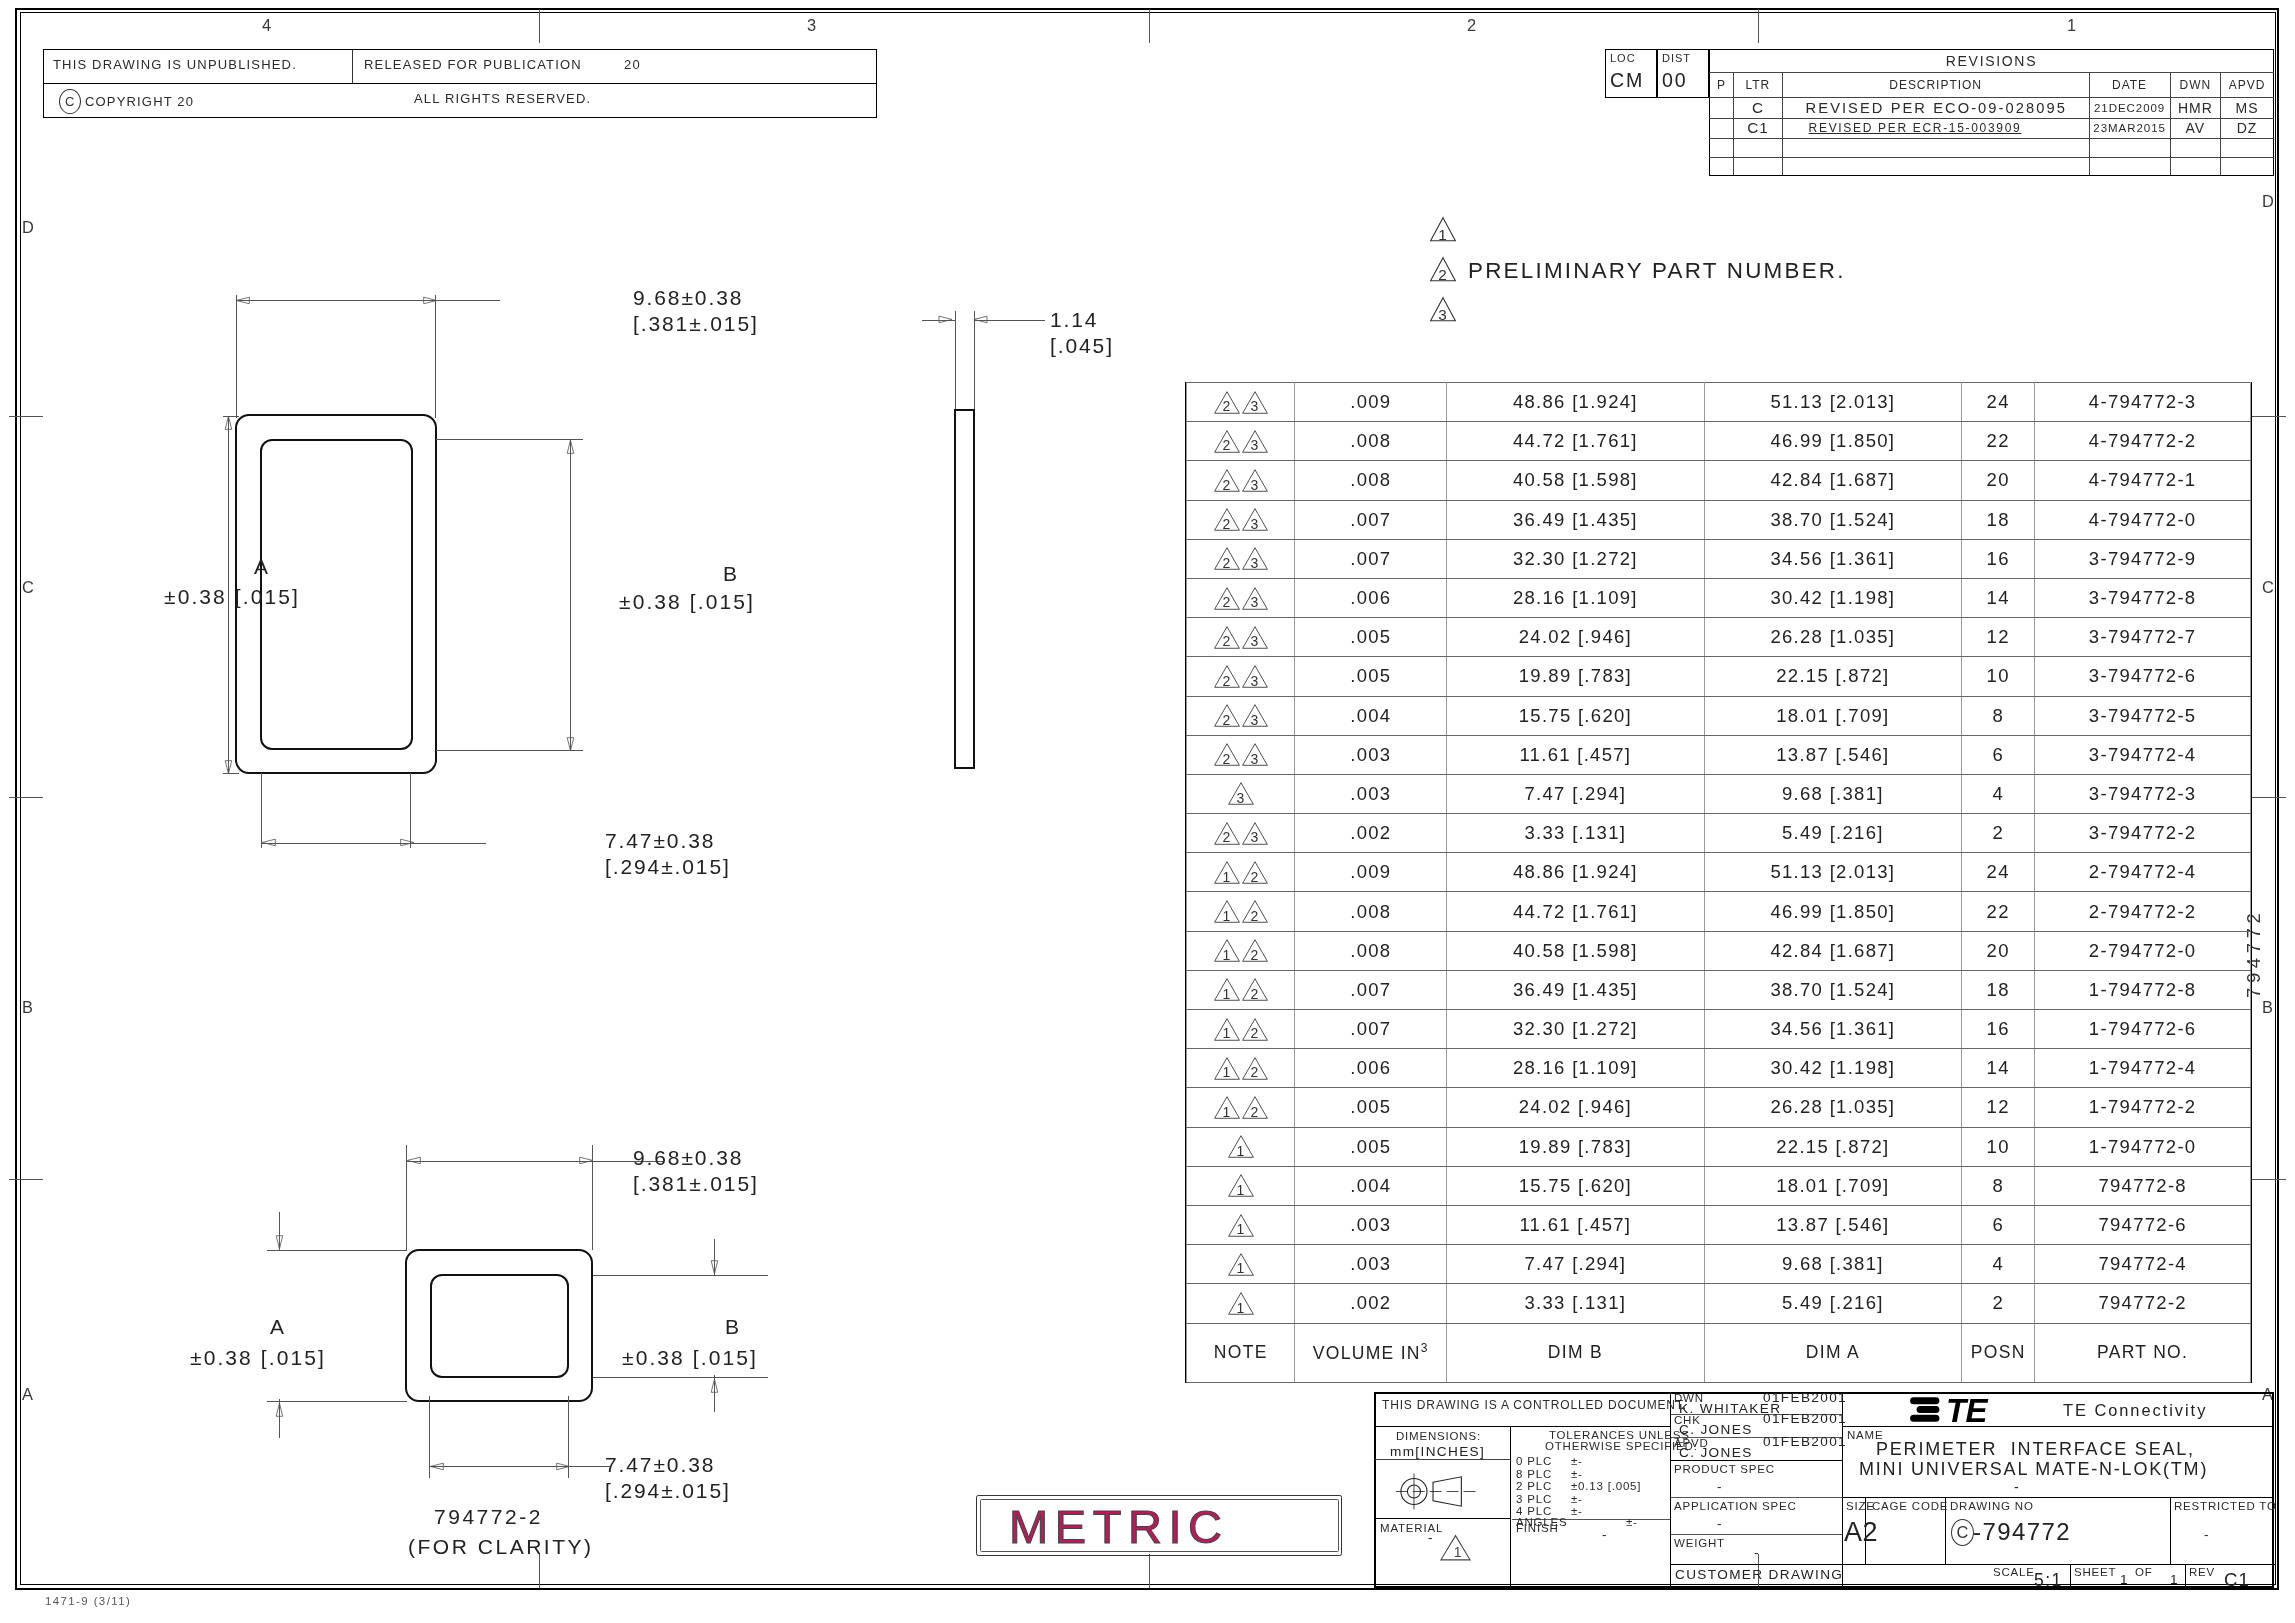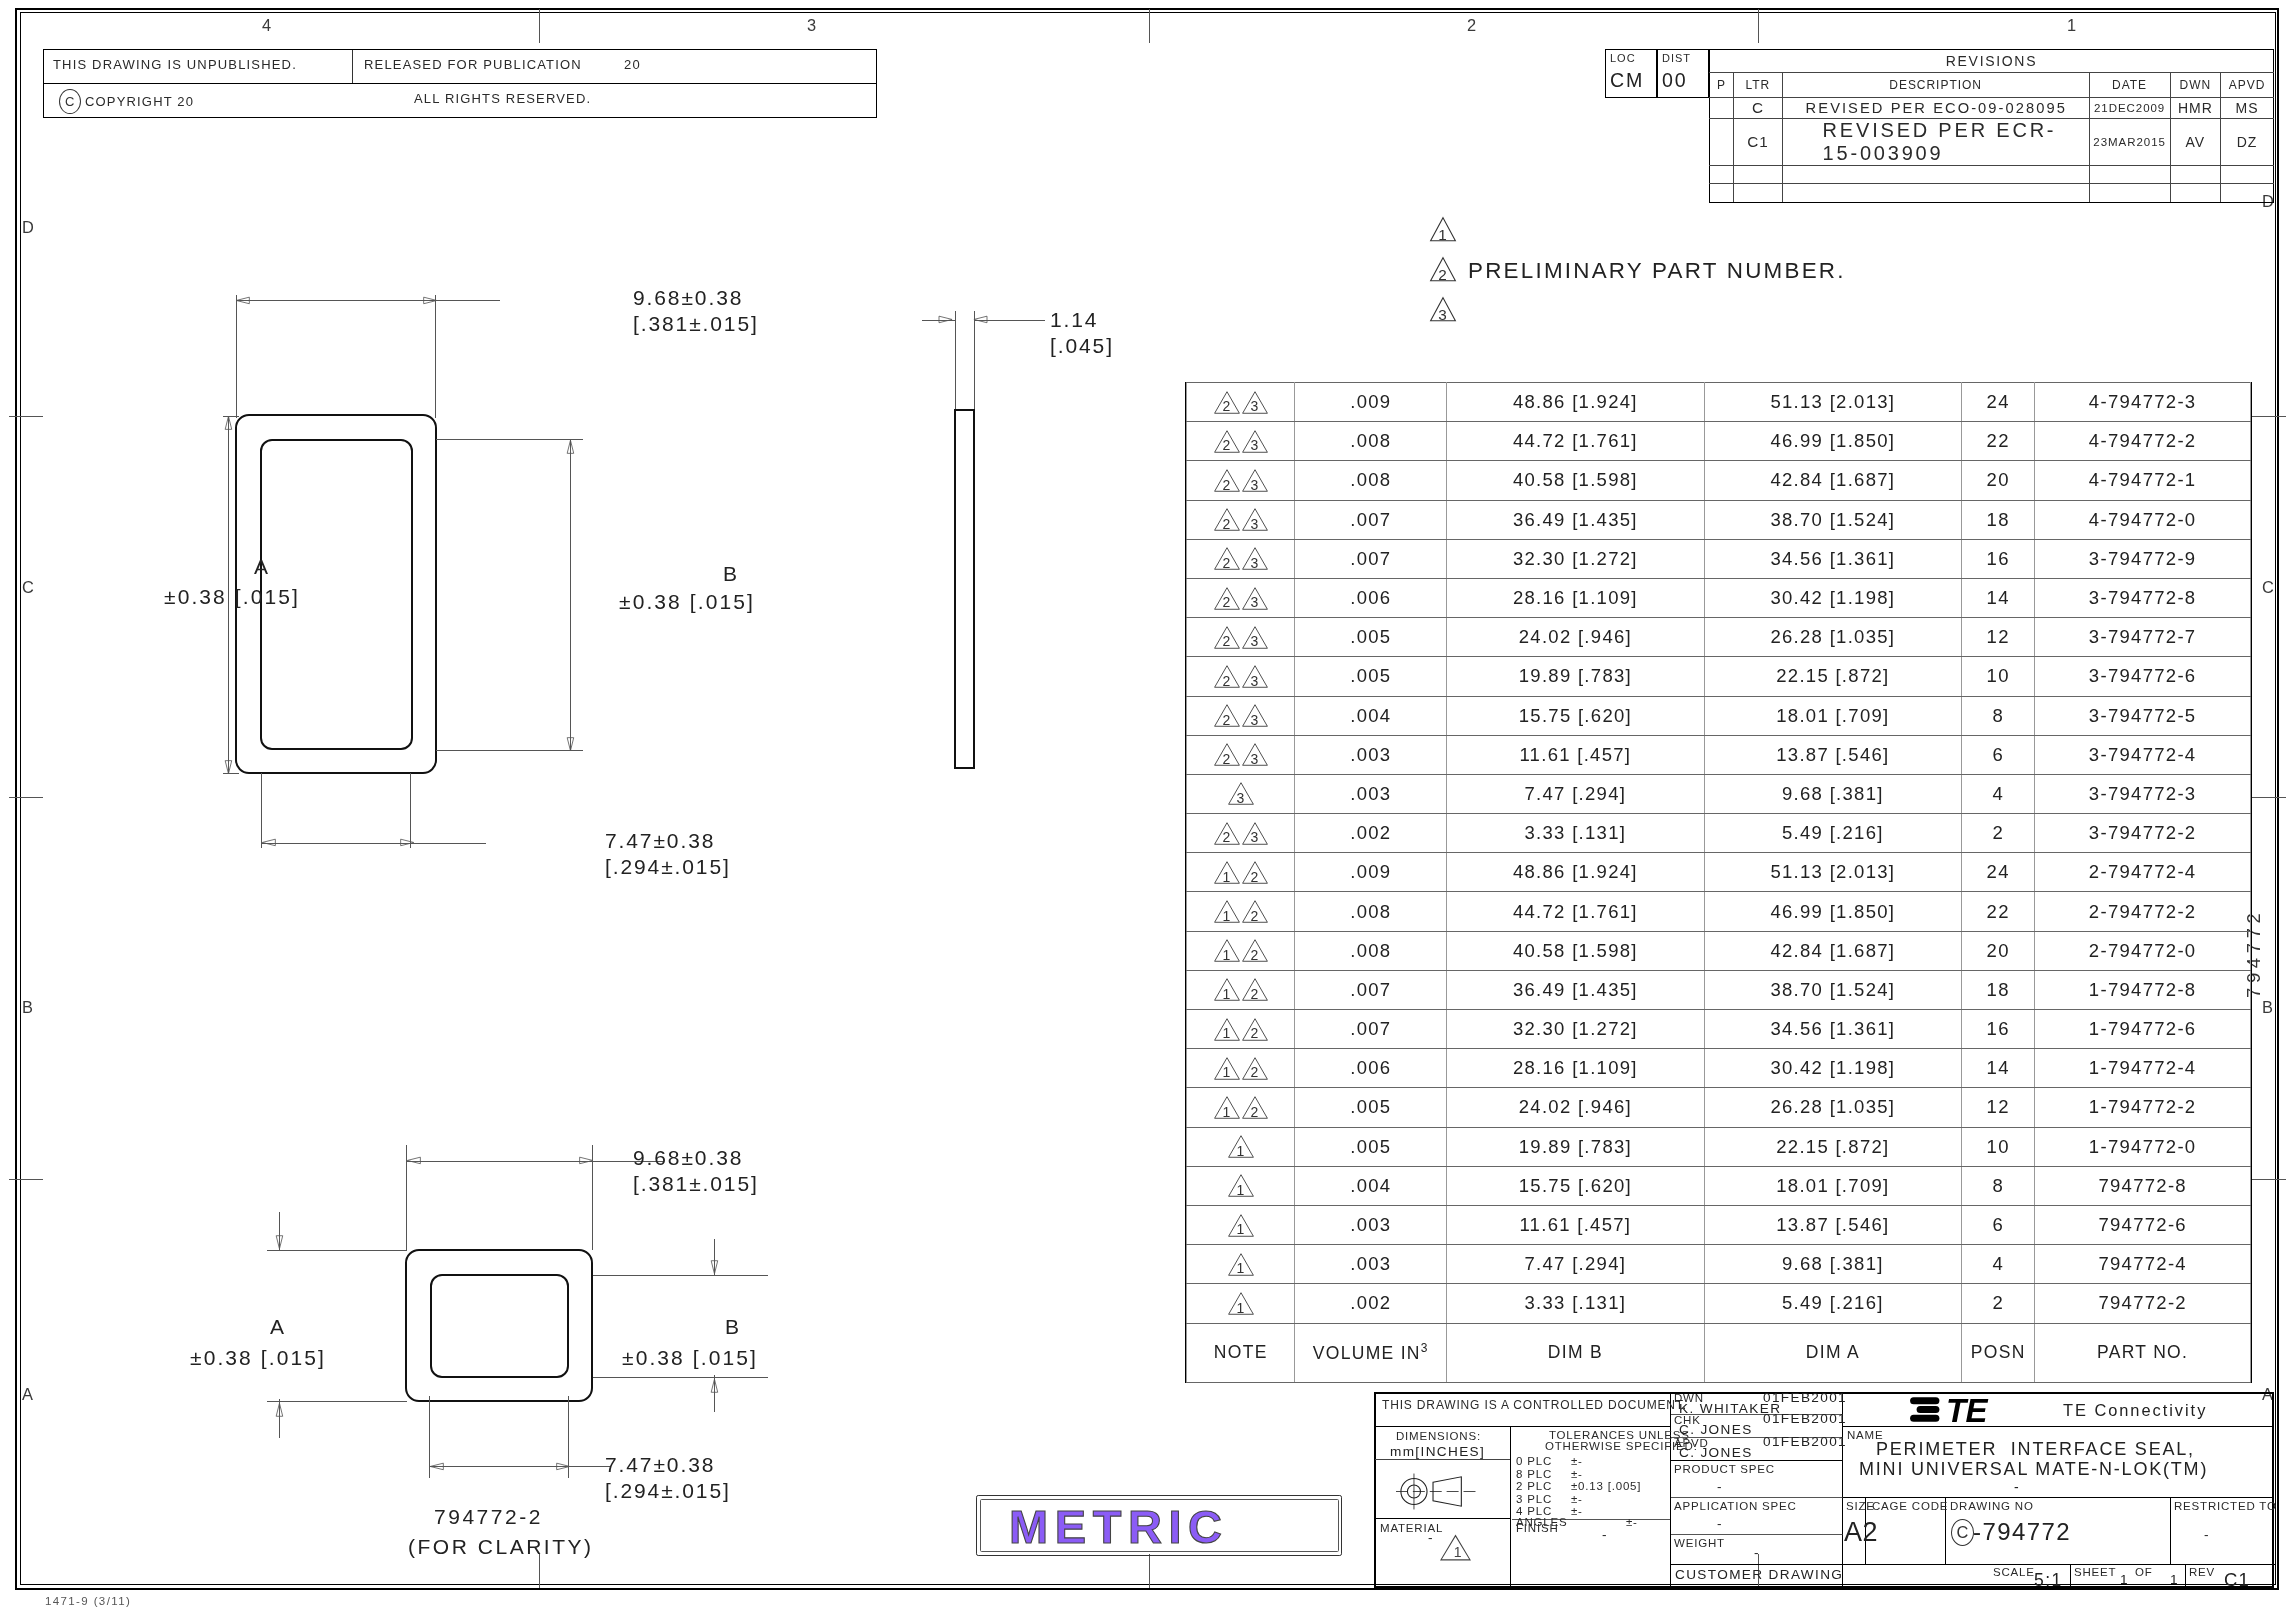"REVISED PER ECR-15-003909" td { font-size: 20px -> 12px; padding-left: 40px -> 26px; text-decoration: none -> underline }
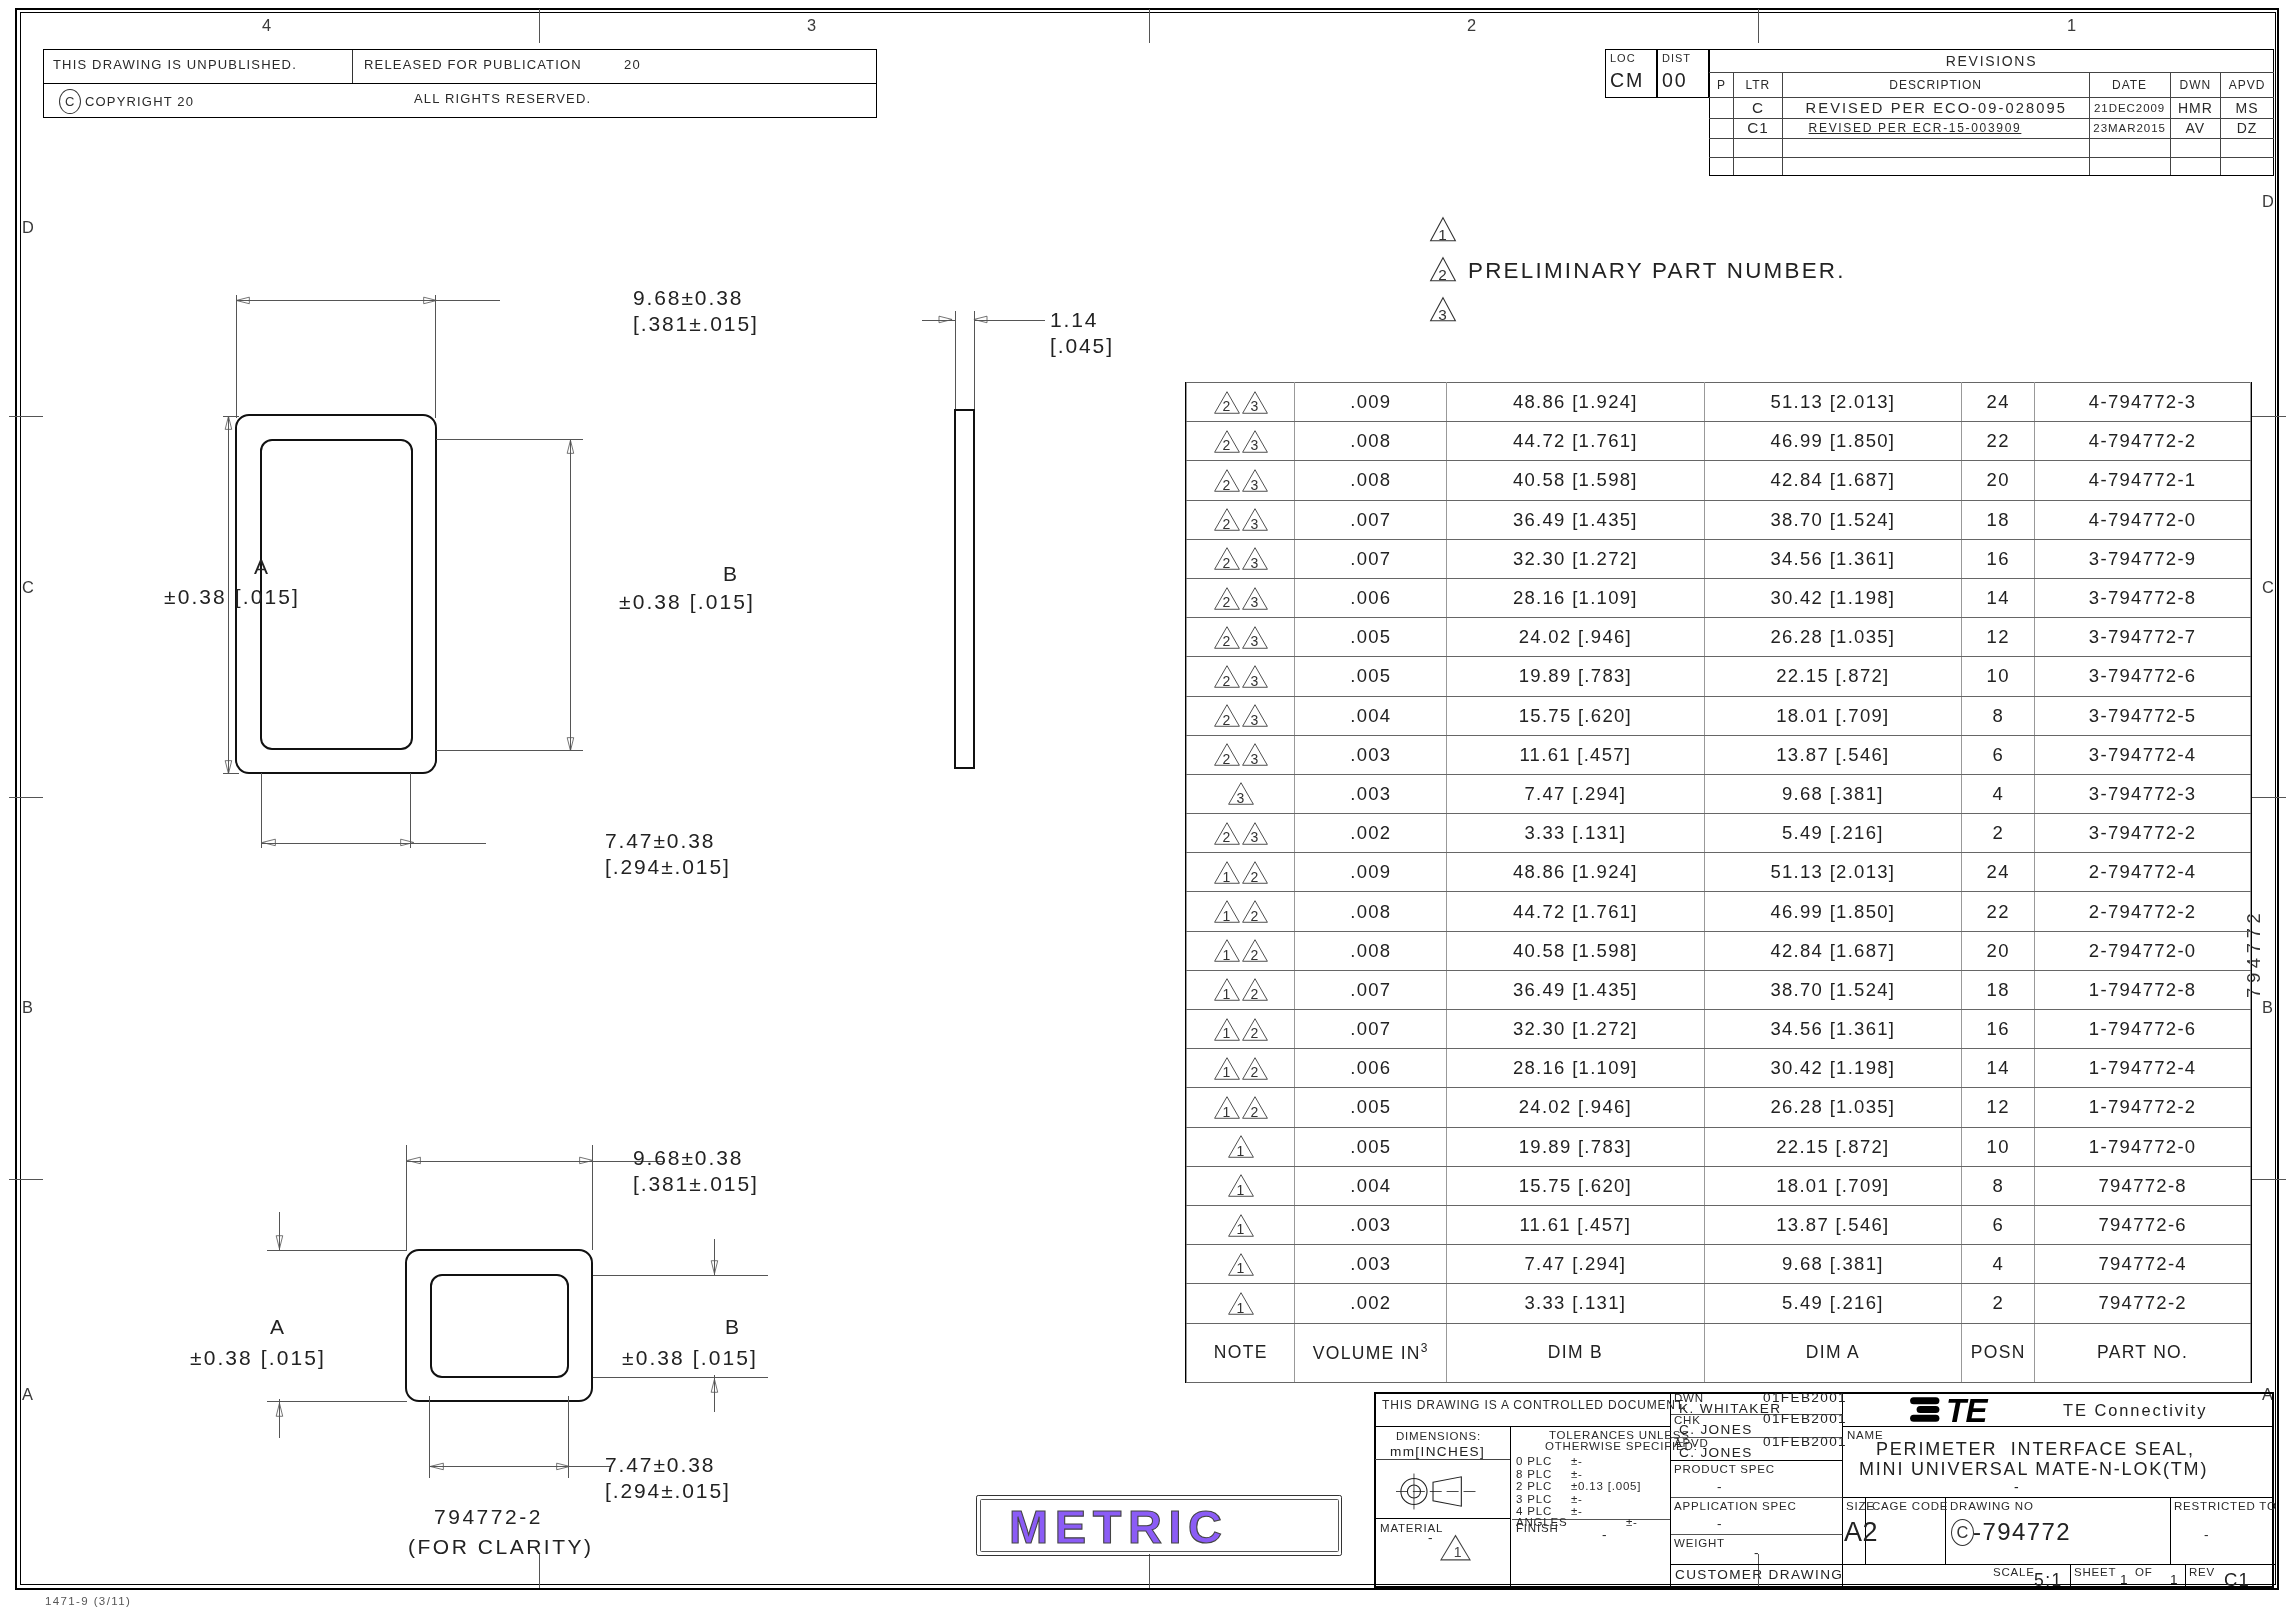"METRIC" .metric-word { color: #8b5cf6 -> #be185d; font-weight: bold -> normal }
